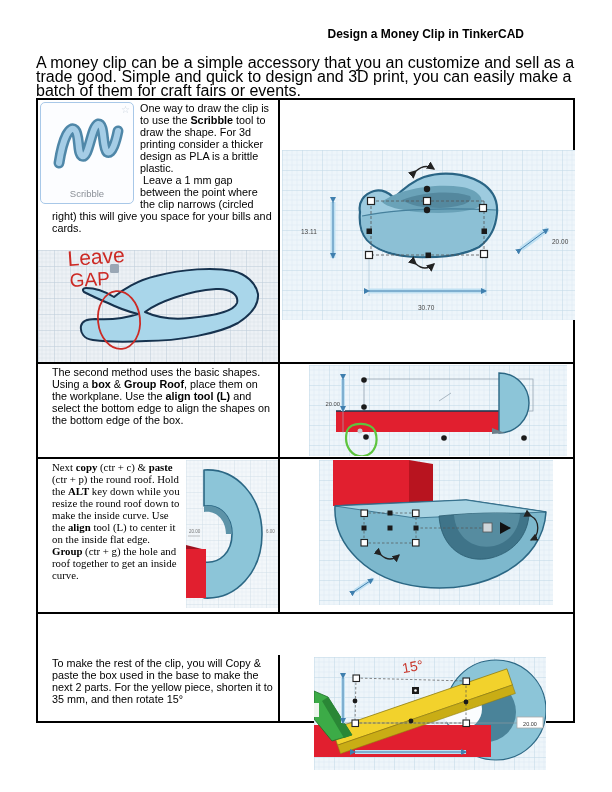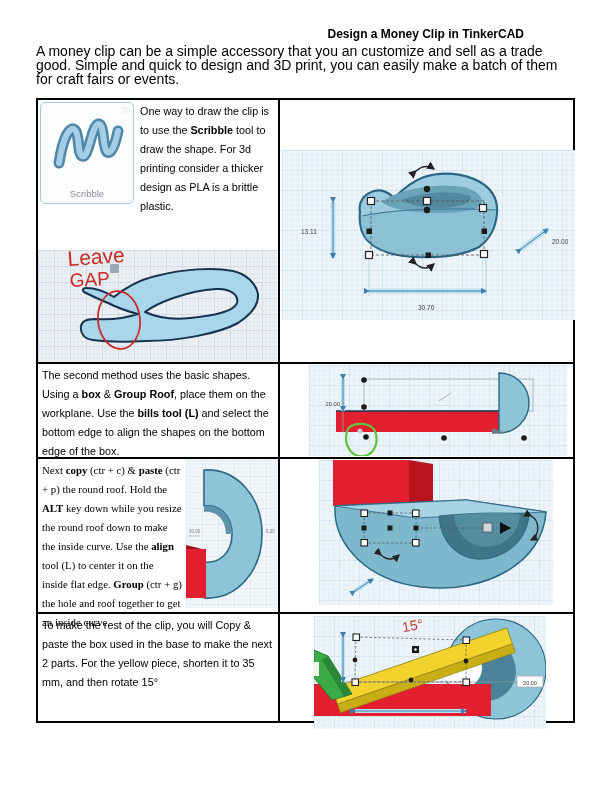"A money clip can be" .intro { font-size: 14px -> 16px; top: 44px -> 56px }
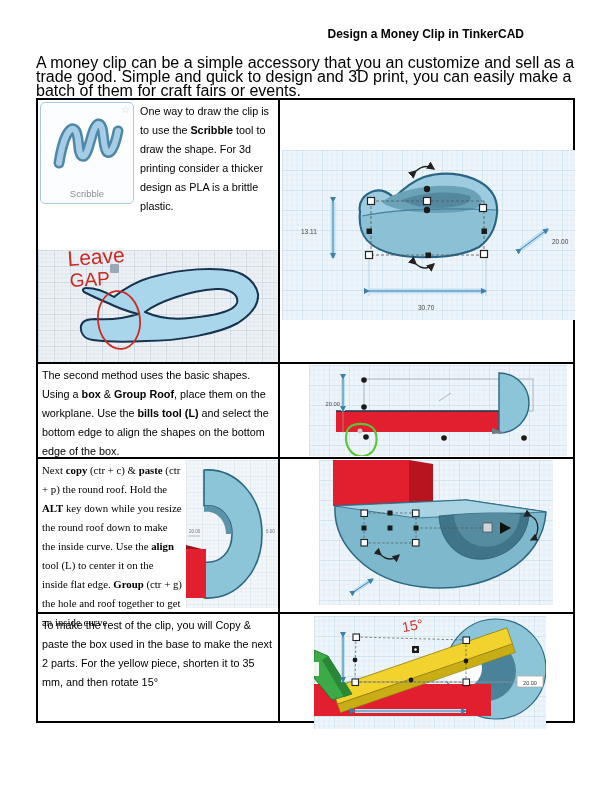"One way to draw the" .celltext { line-height: 19px -> 12px; padding: 2px 4px 0 4px -> 2px 4px 0 14px }
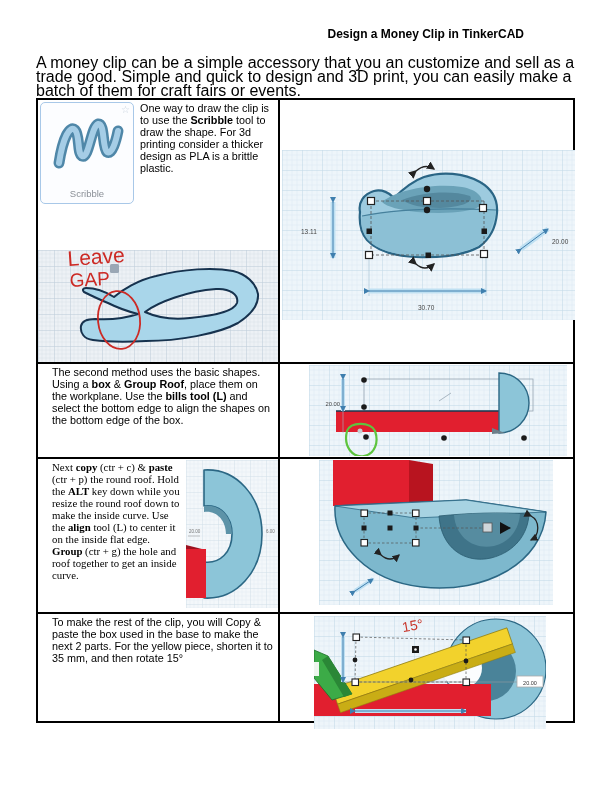"Leave a 1 mm gap" span { html: none -> <span>&nbsp;Leave a 1 mm gap between the point where the clip narrows (circled right) this will give you space for your bills and cards.</span> }
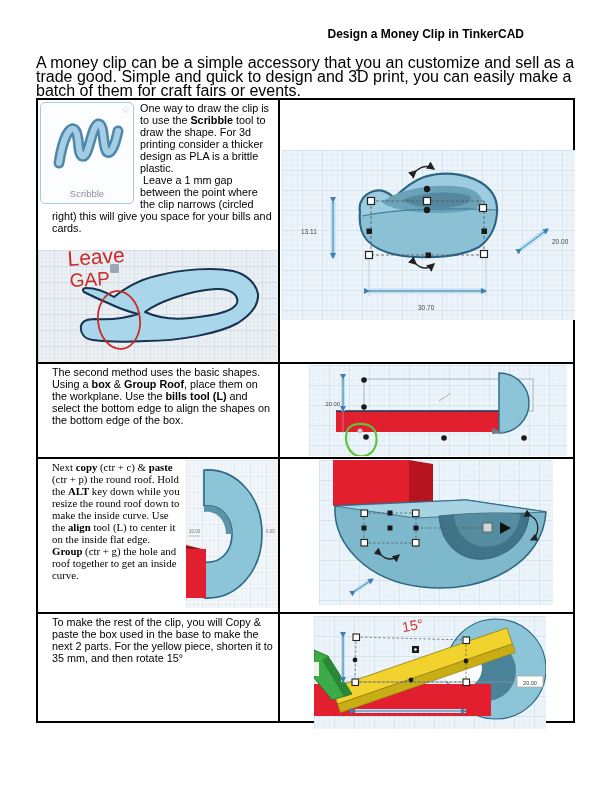"bills tool (L)" span.b { text: bills -> align }
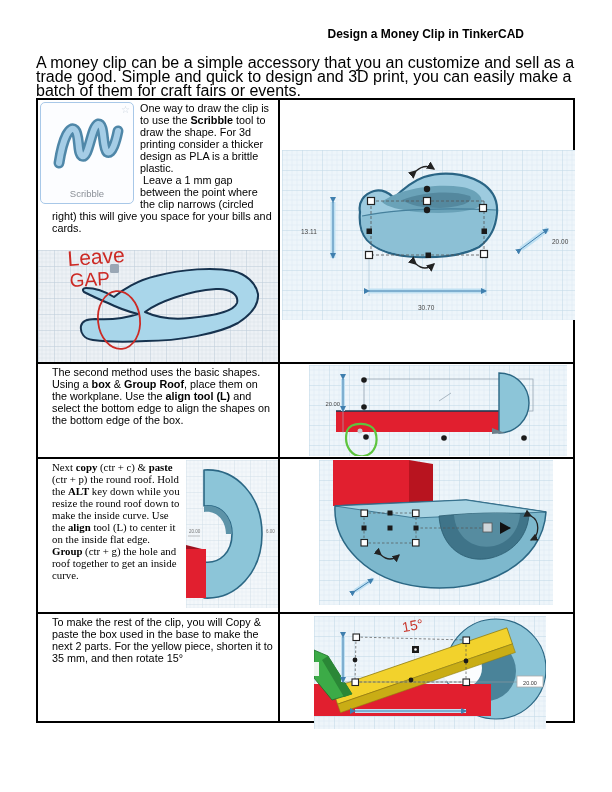"To make the rest of" .cell:nth-child(7),.cell:nth-child(8) { margin-top: none -> 41px }
